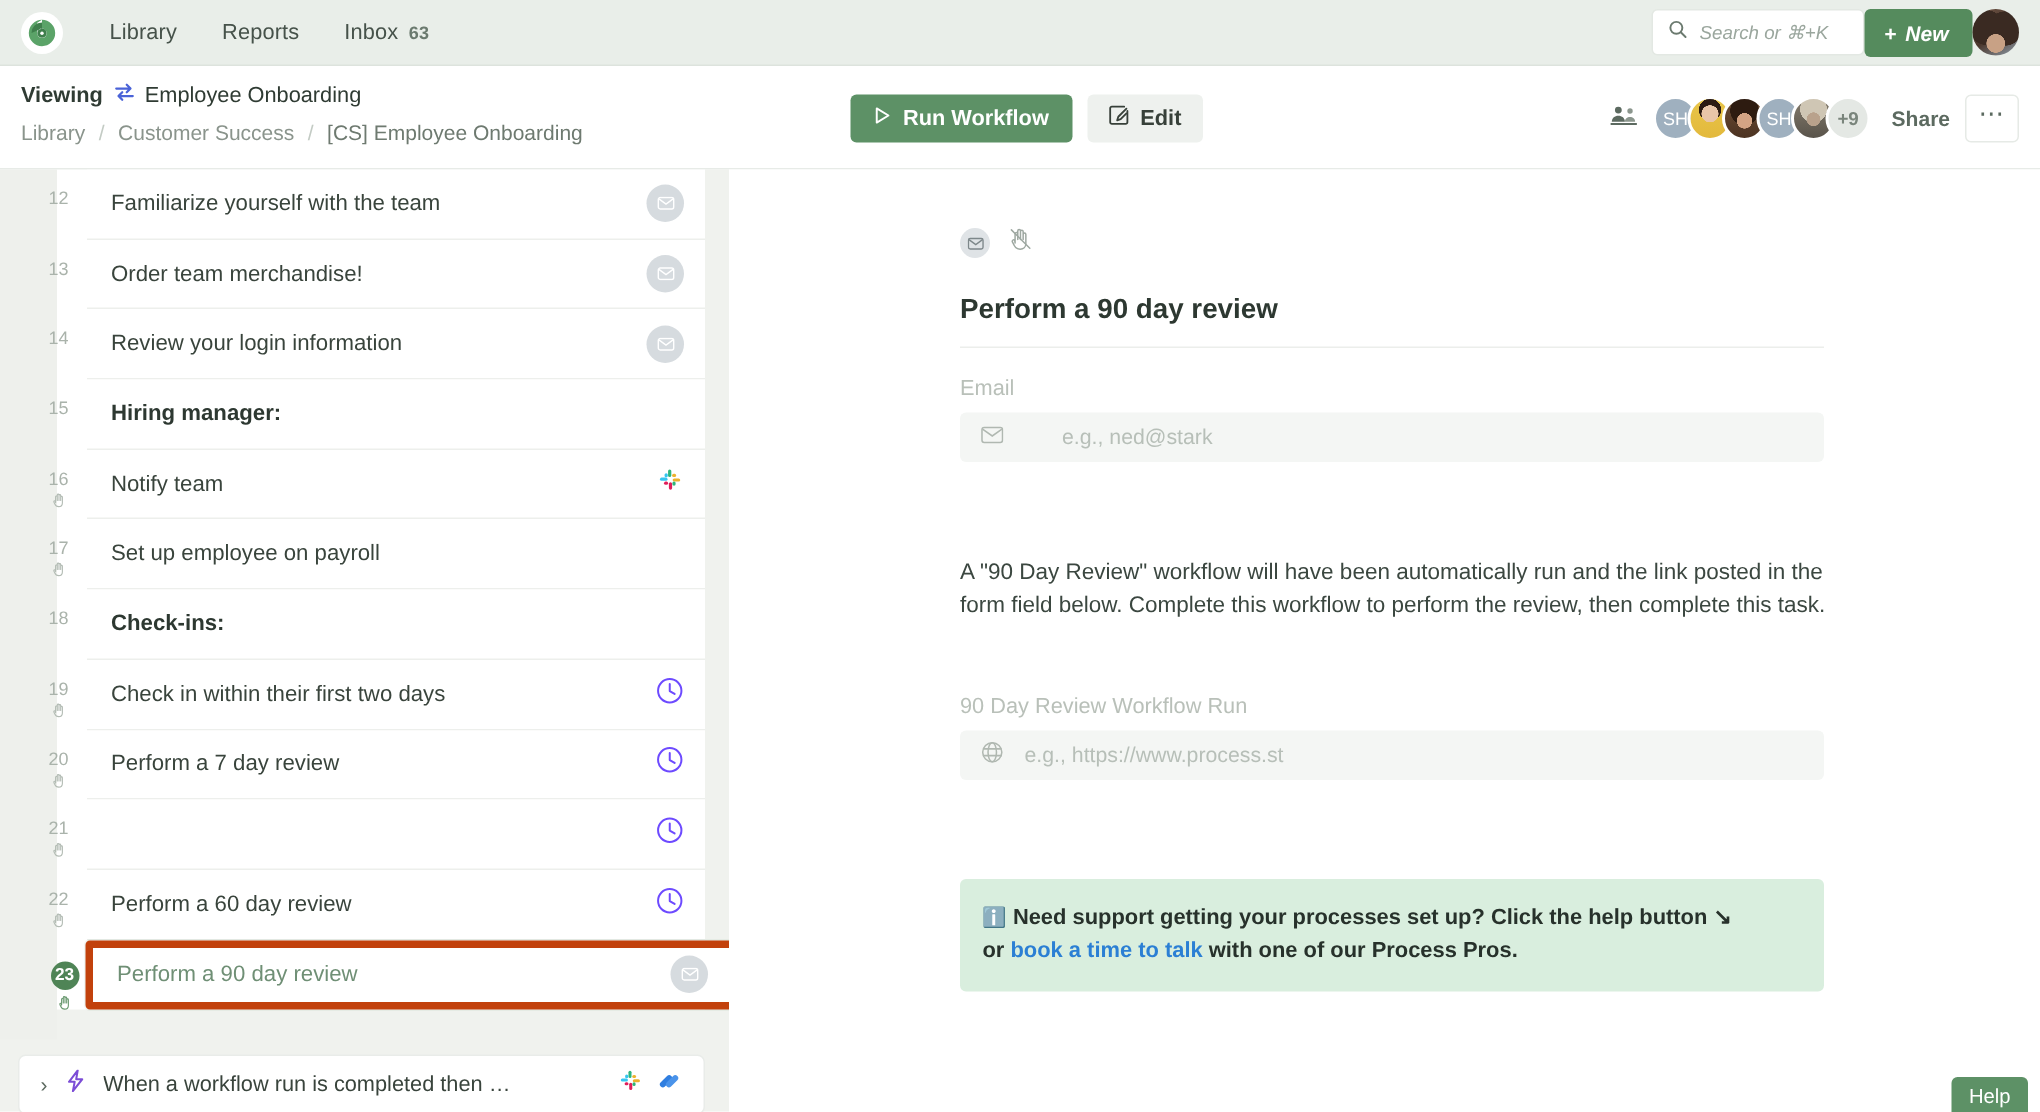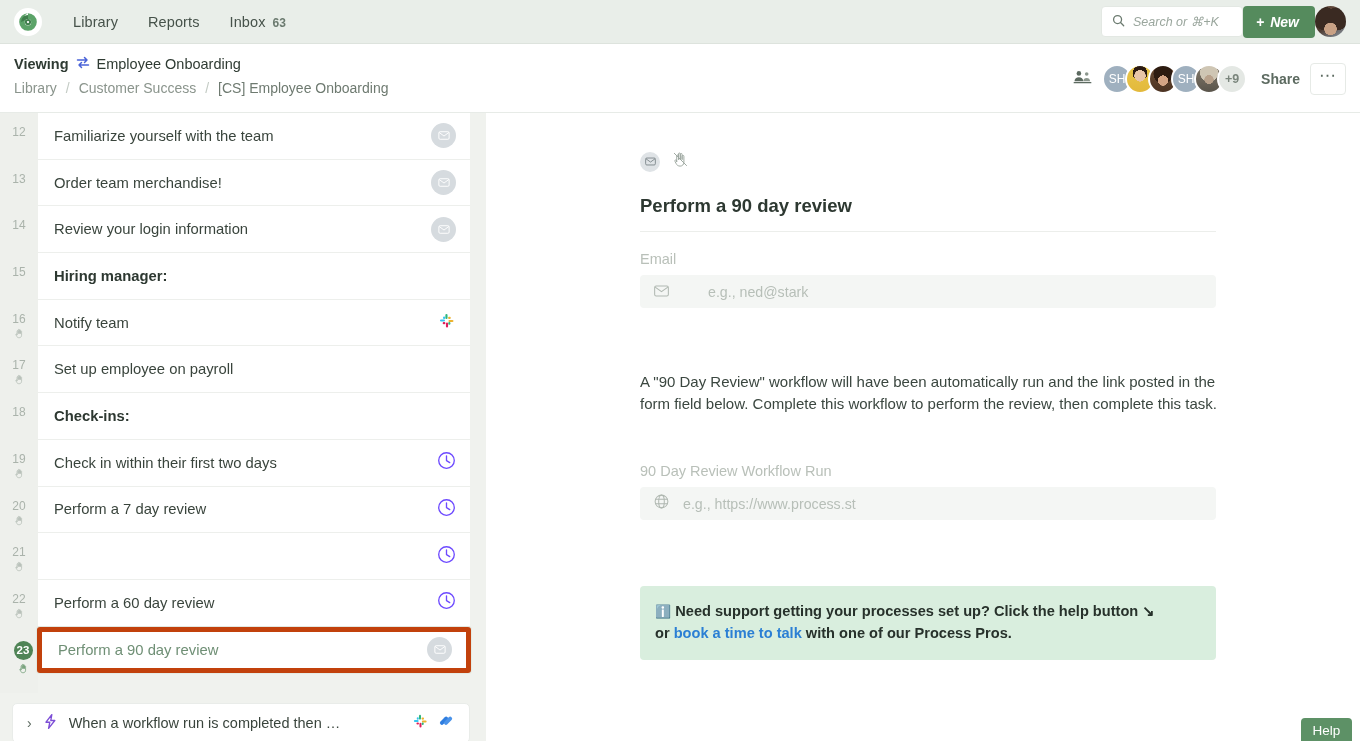"Run Workflow" div { html: none -> <div> <div> <span> <svg> <path></path> </svg> </span> <span>Run Workflow</span> </div> <div> <span> <svg> <path></path> <path></path> </svg> </span> <span>Edit</span> </div> </div> }
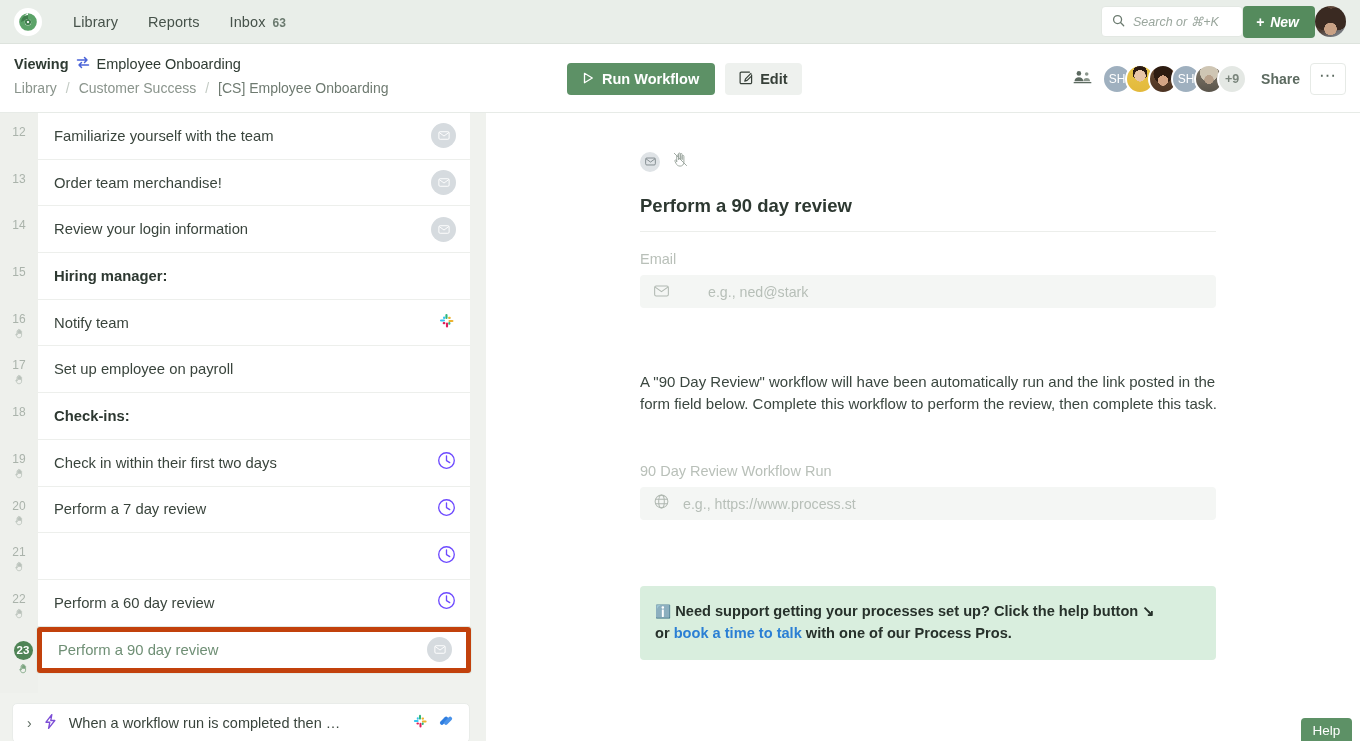"12" #task-list { padding-left: none -> 20px }
